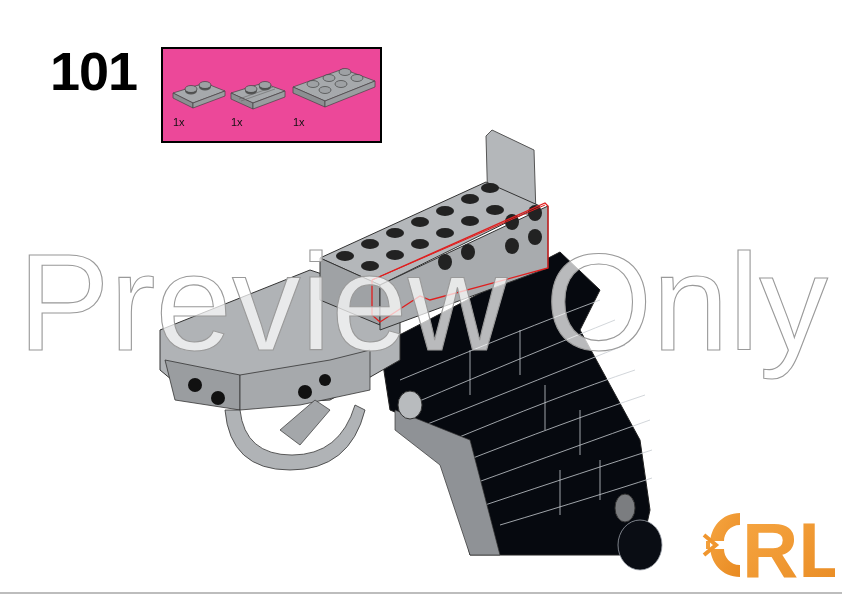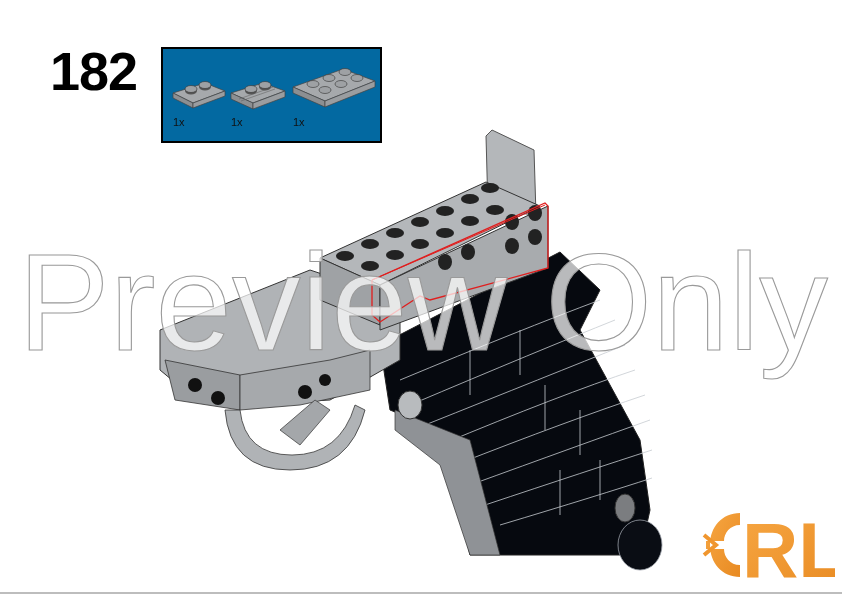"182" div.step-number { text: 182 -> 101 }
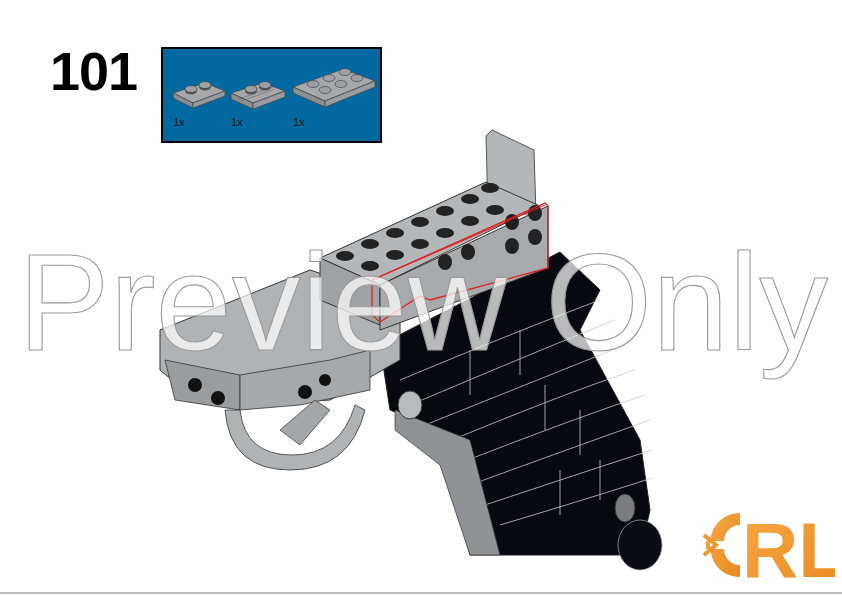"1x" .parts-box { background: #0369a1 -> #ec4899 }
